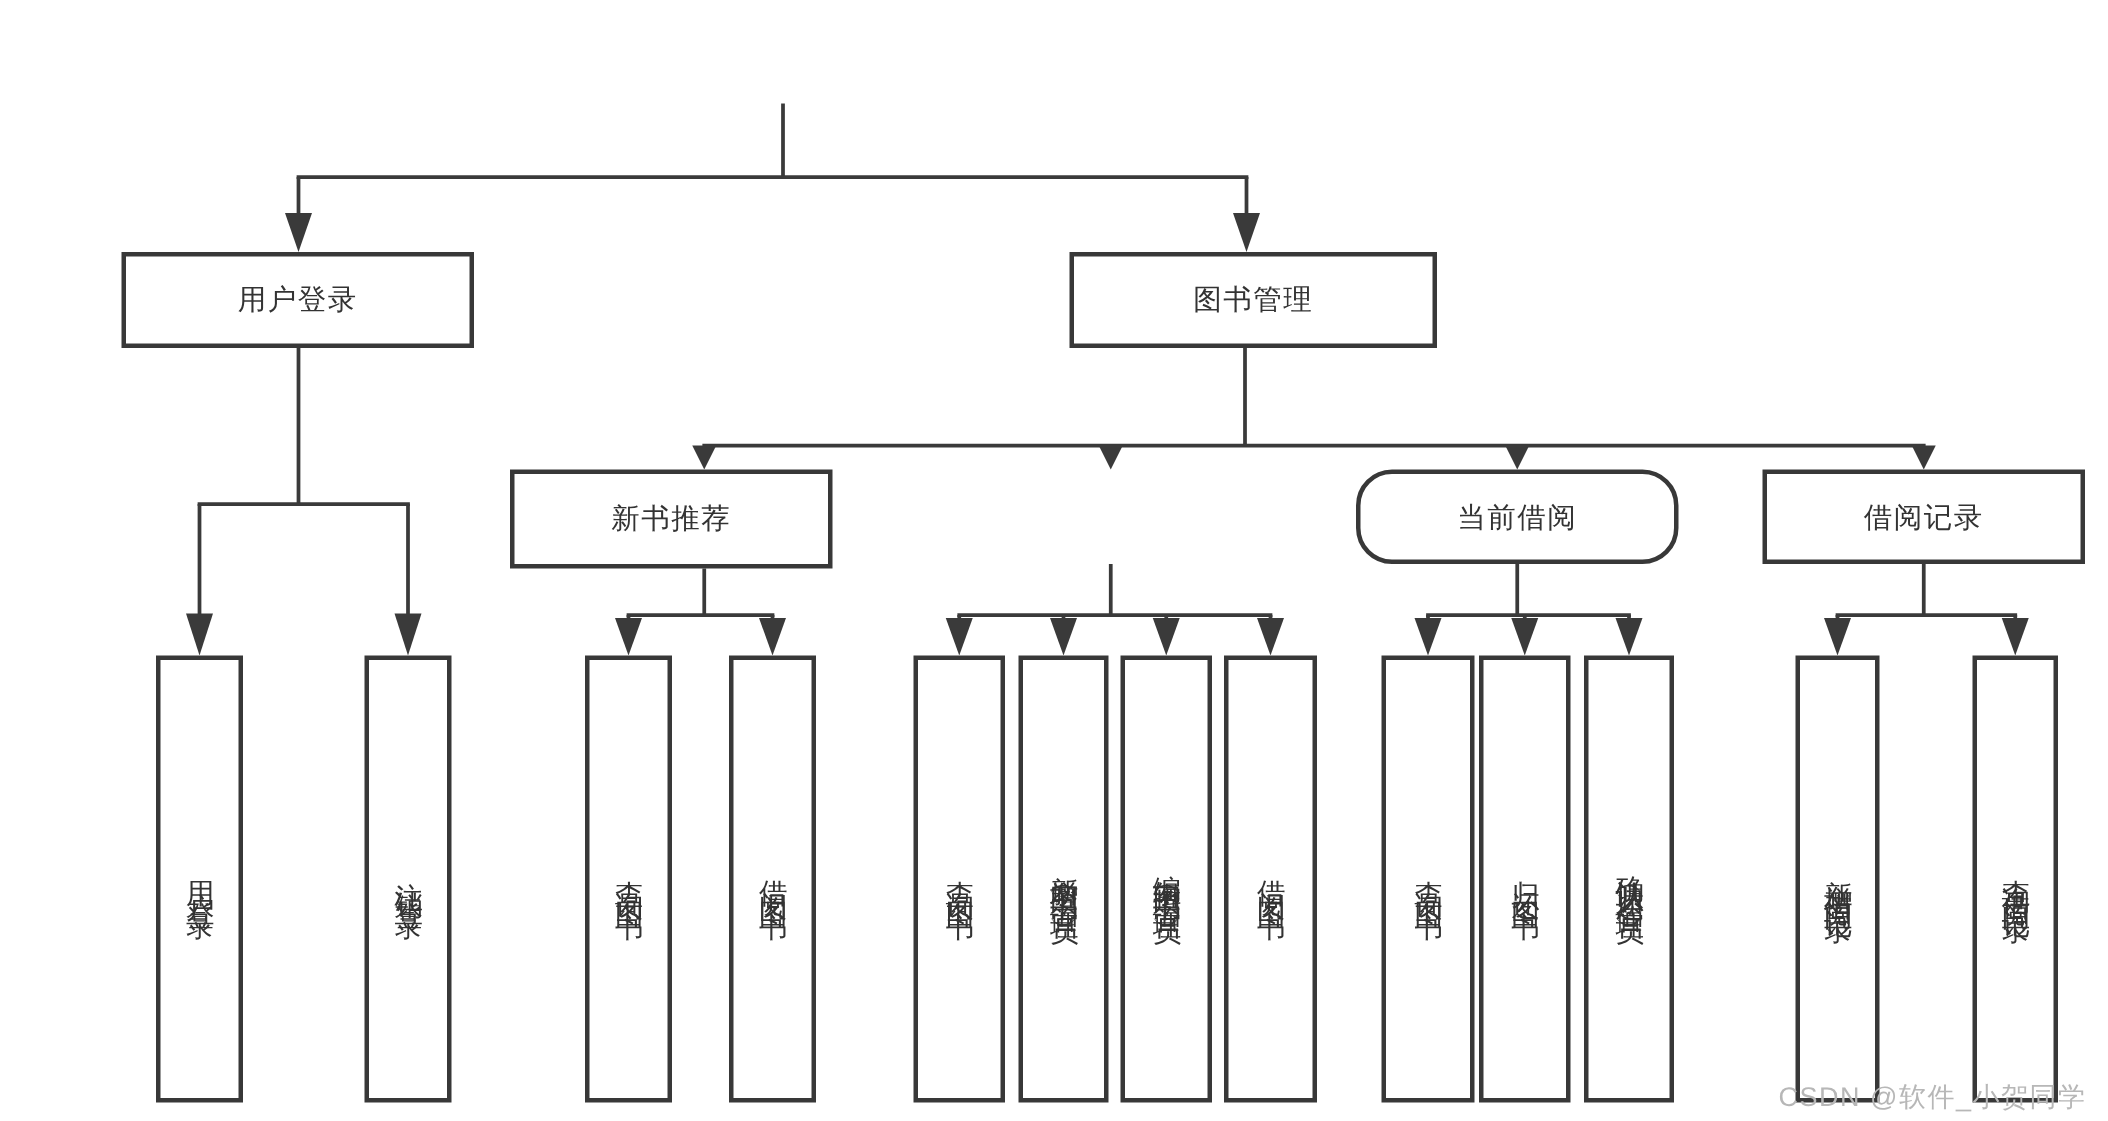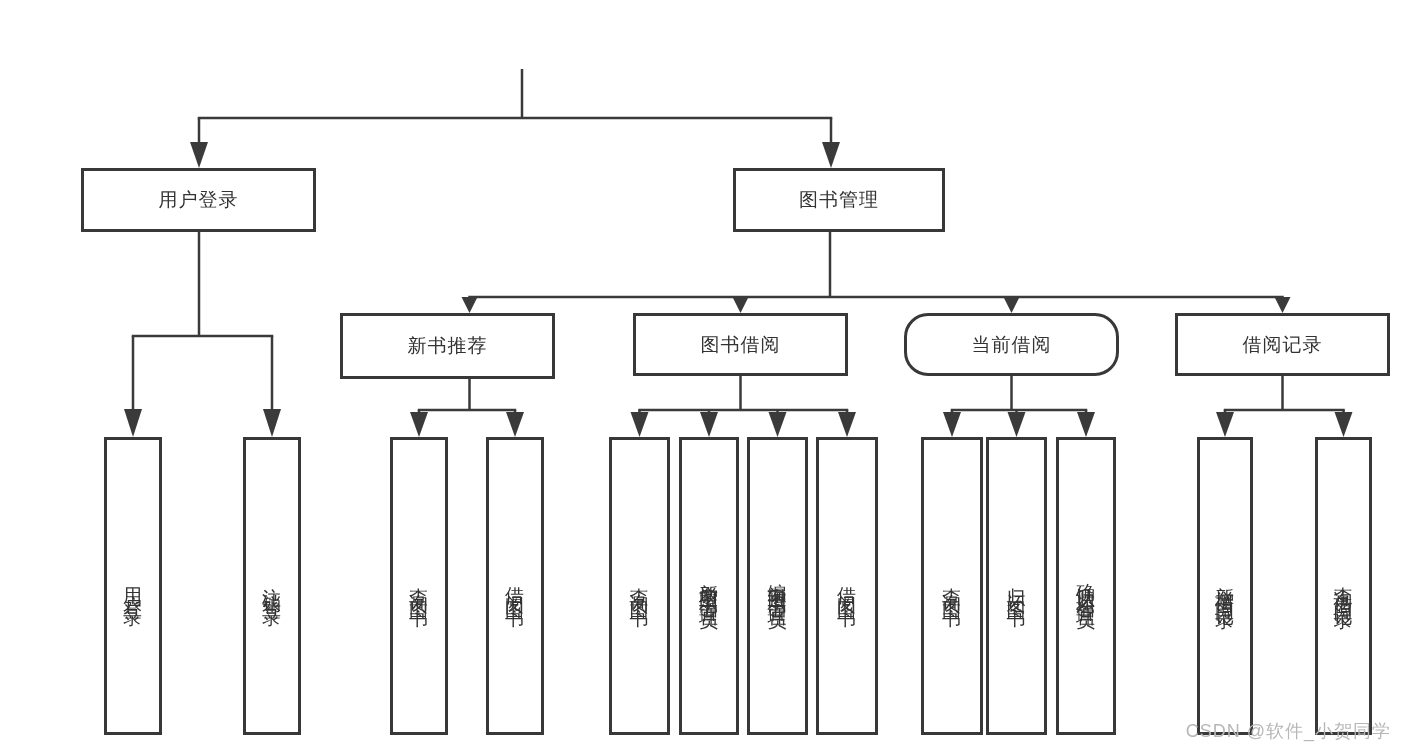"图书管理" div.node { left: 733px -> 713px; width: 212px -> 245px }
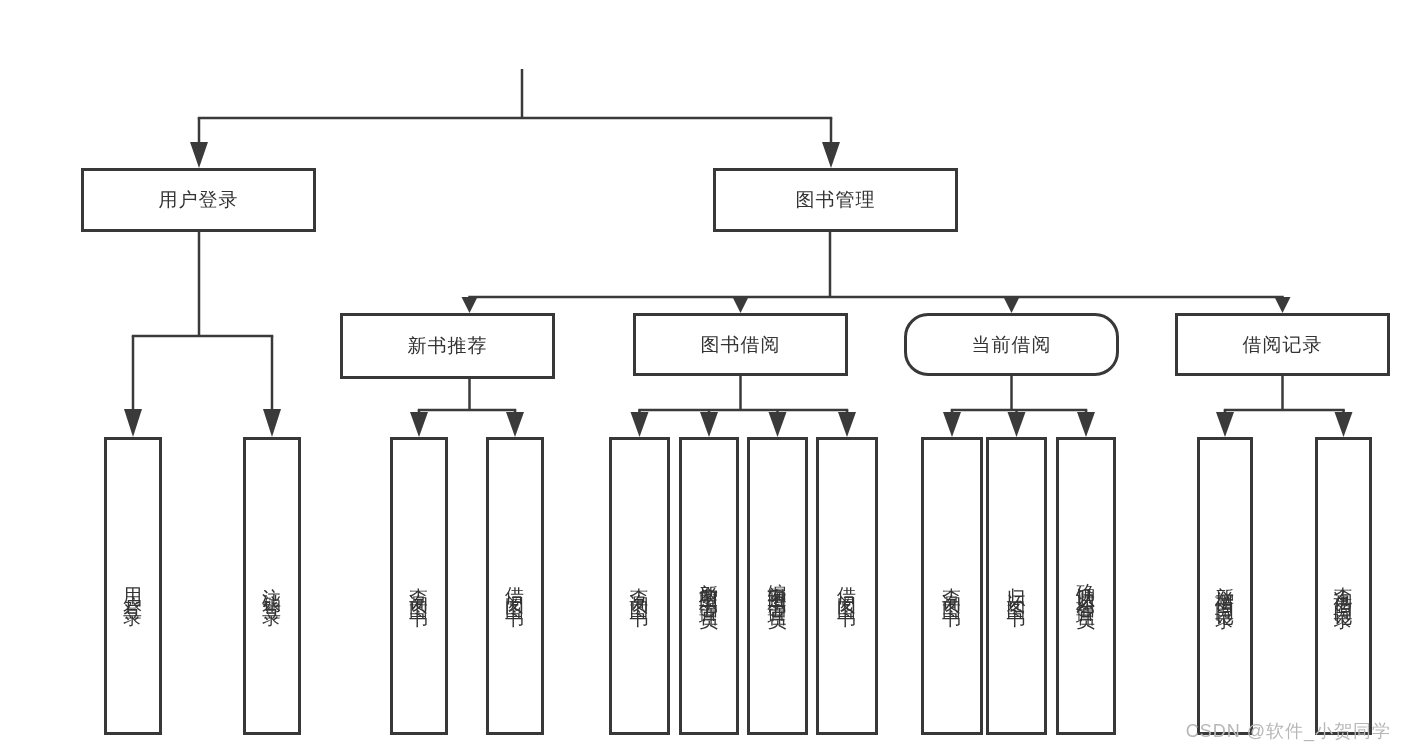"图书借阅" div.node { html: <div> <span>图书借阅</span> </div> -> none }
